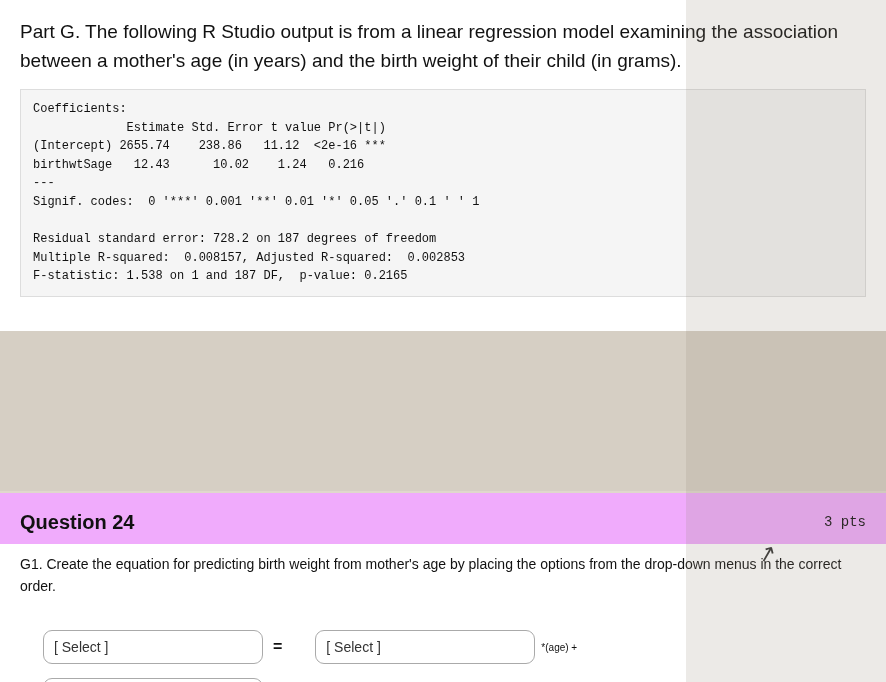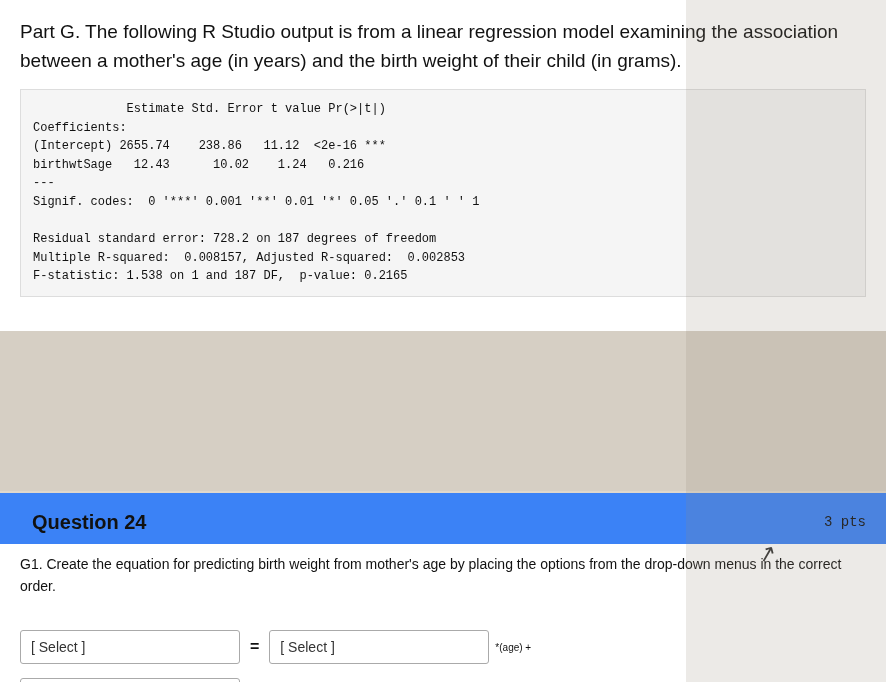"Estimate Std. Error t value" div { order: before "Coefficients:" -> after "Coefficients:" }
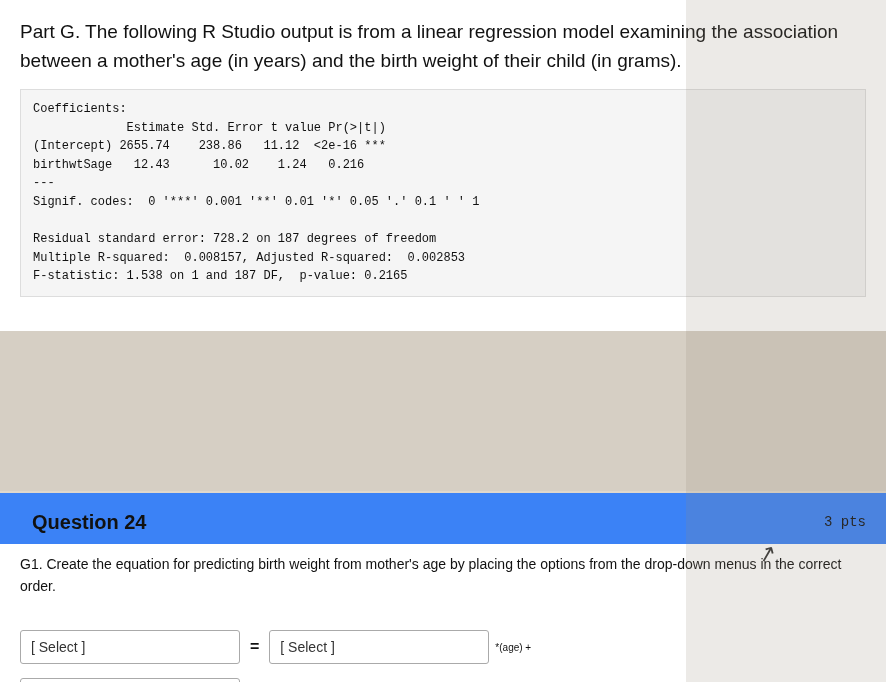"Question 24" .question-header { background: #3b82f6 -> #f0abfc; padding: 18px 20px 10px 32px -> 18px 20px 10px 20px }
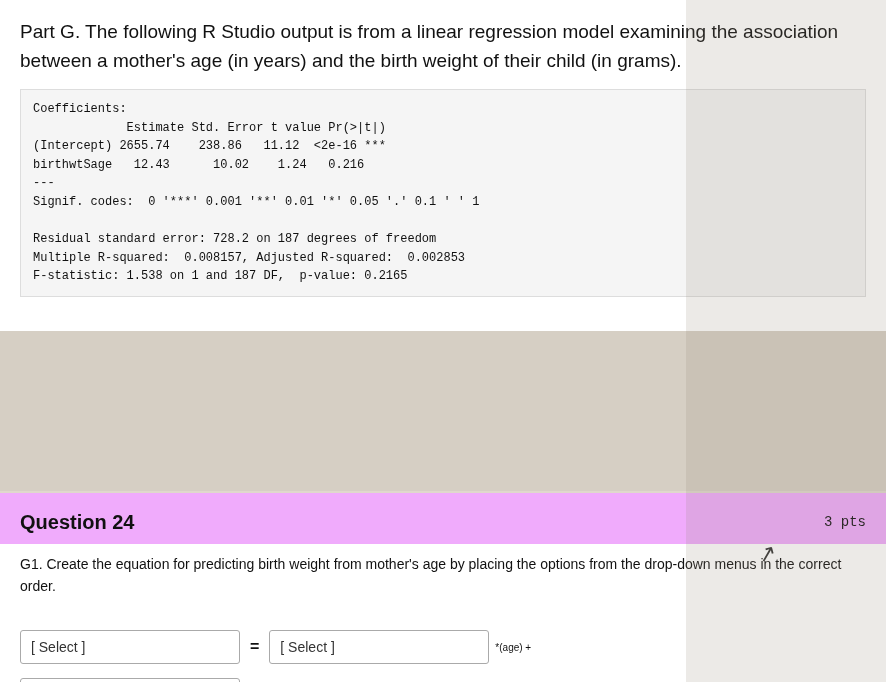"[ Select ]" .select-box { border-radius: 3px -> 9px; margin-left: none -> 23px }
